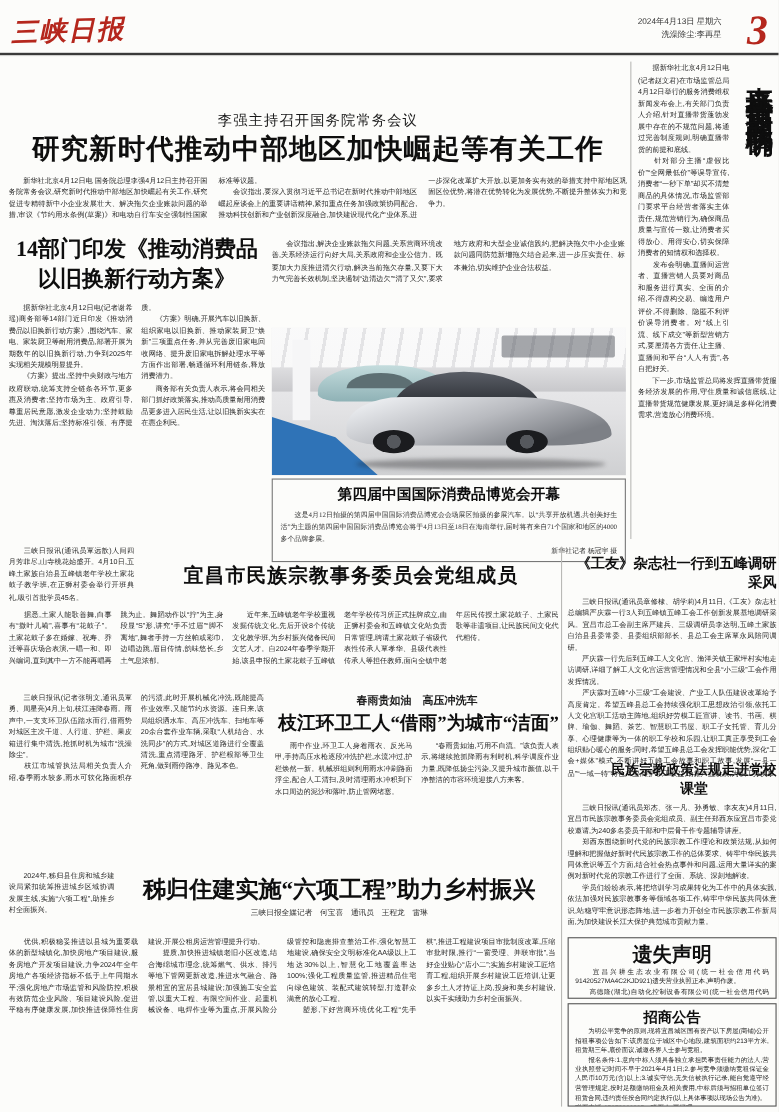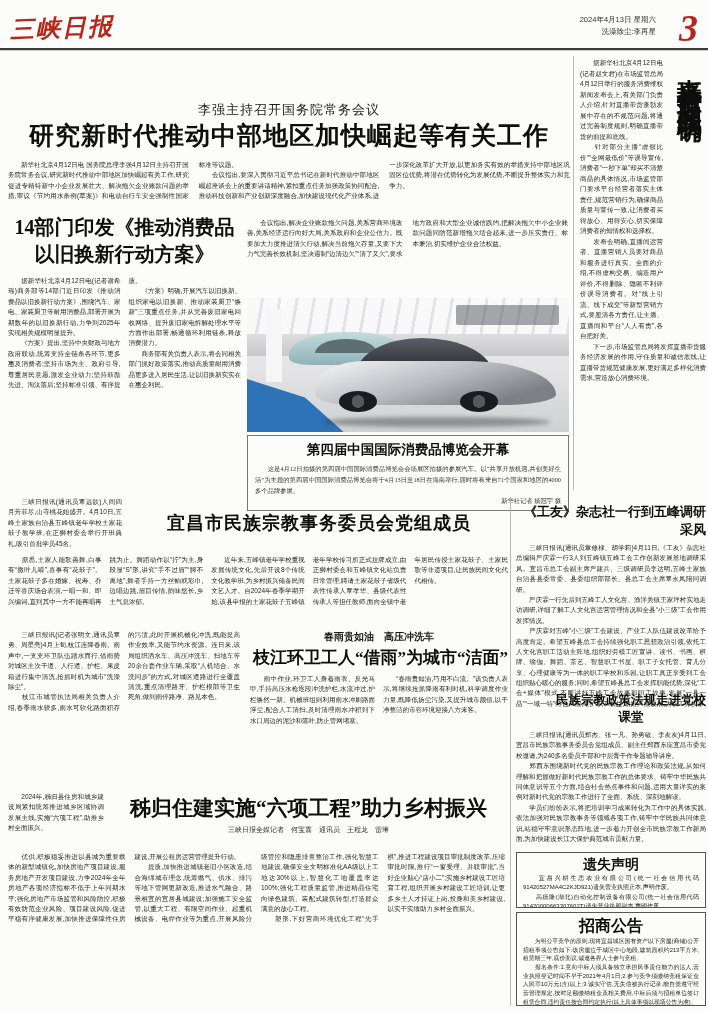"遗失声明" .lostbox .ntitle { font-size: 14px -> 18px }
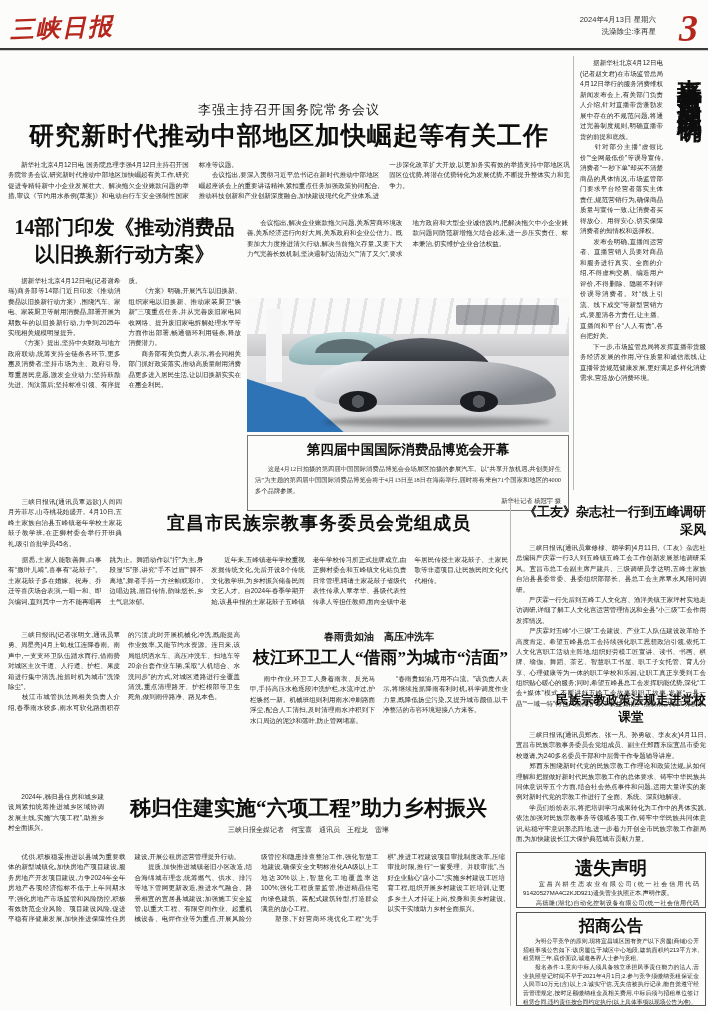"招商公告" .tenderbox .ntitle { font-size: 16px -> 13px }
